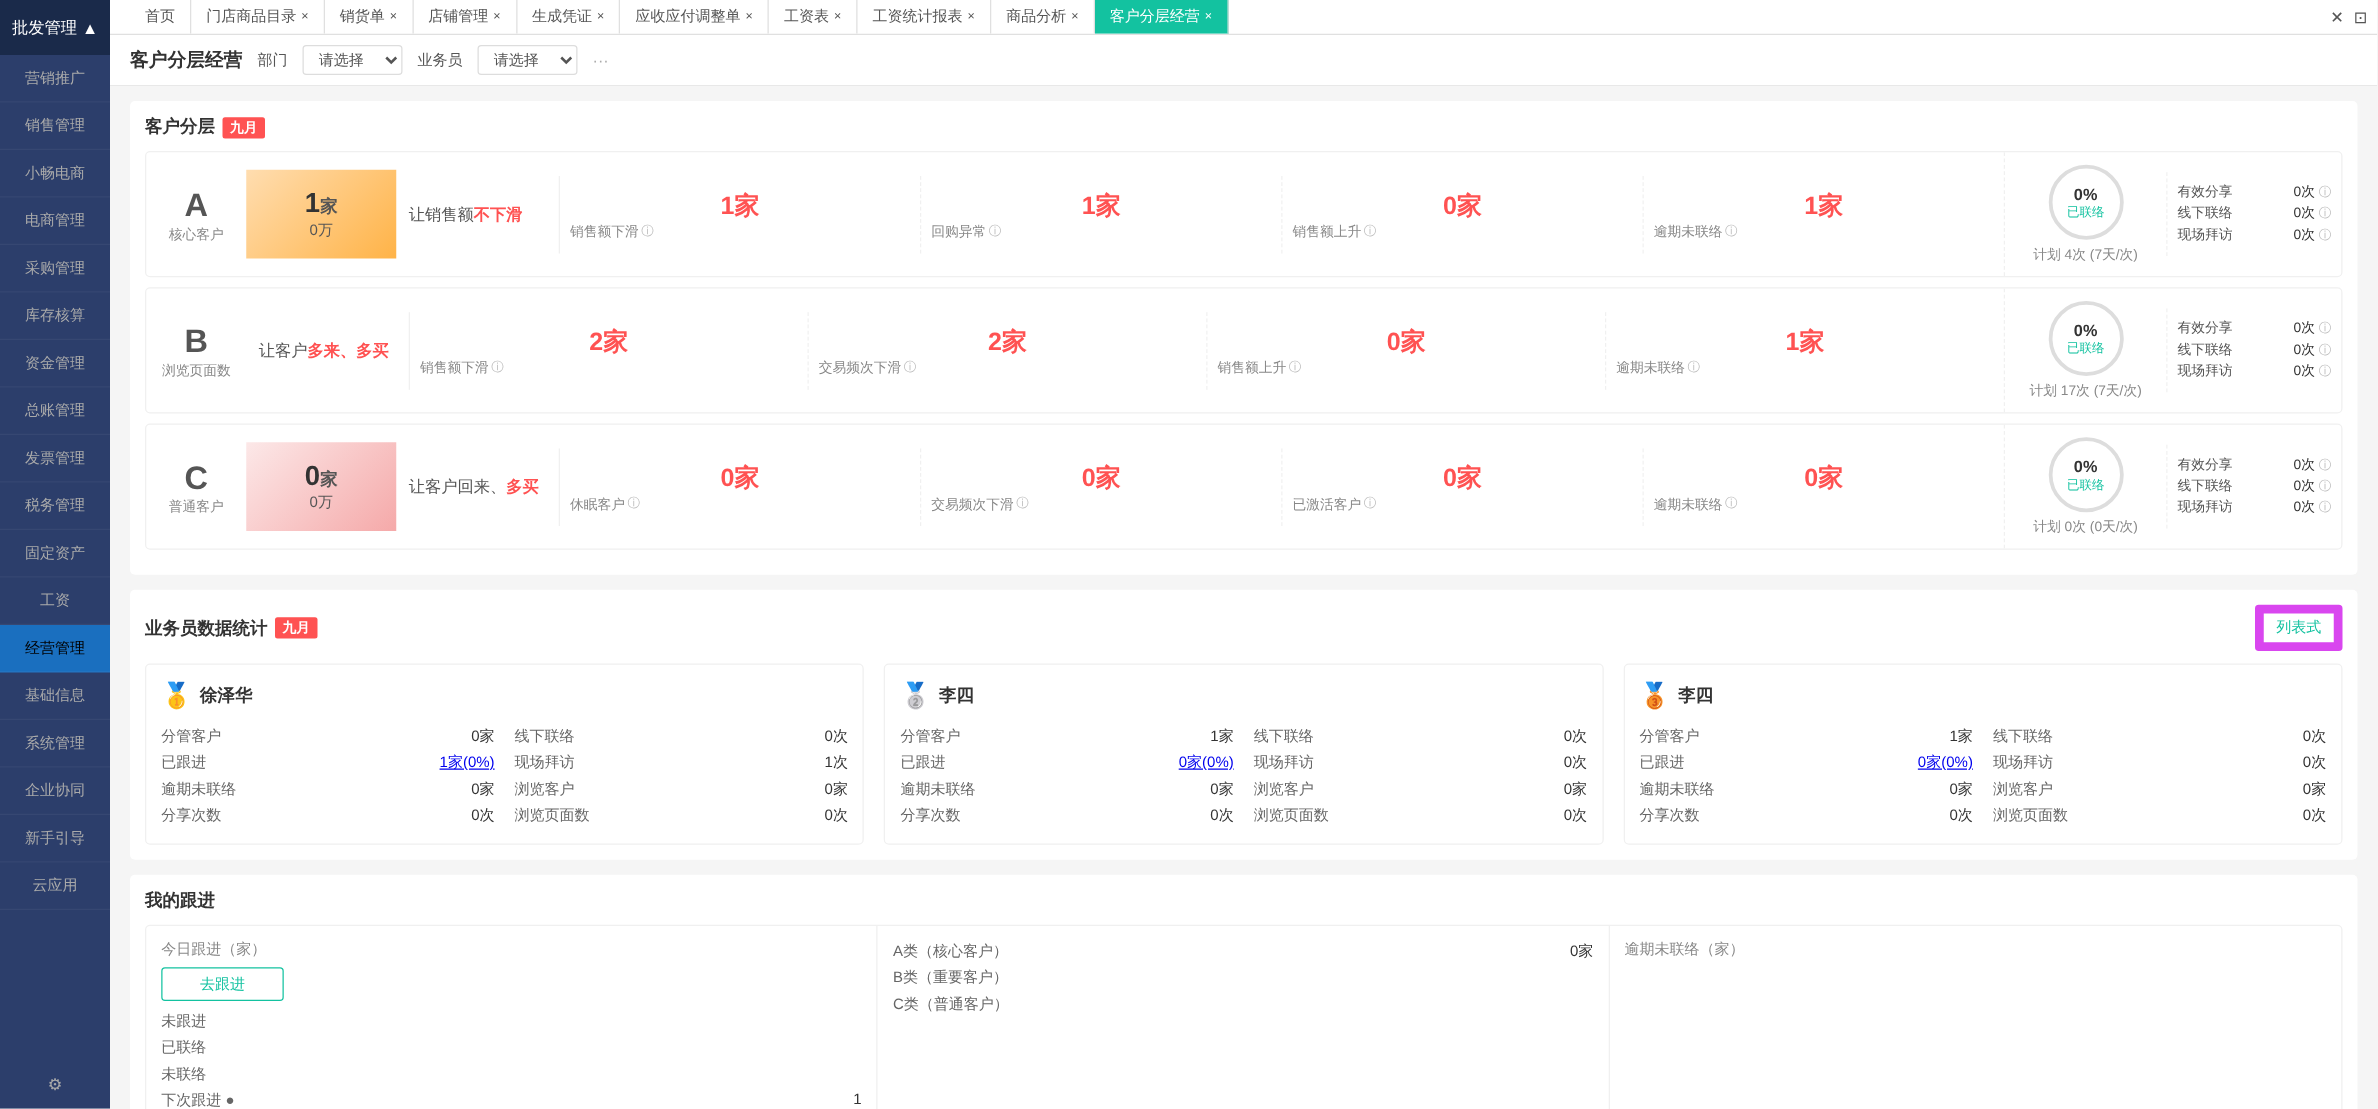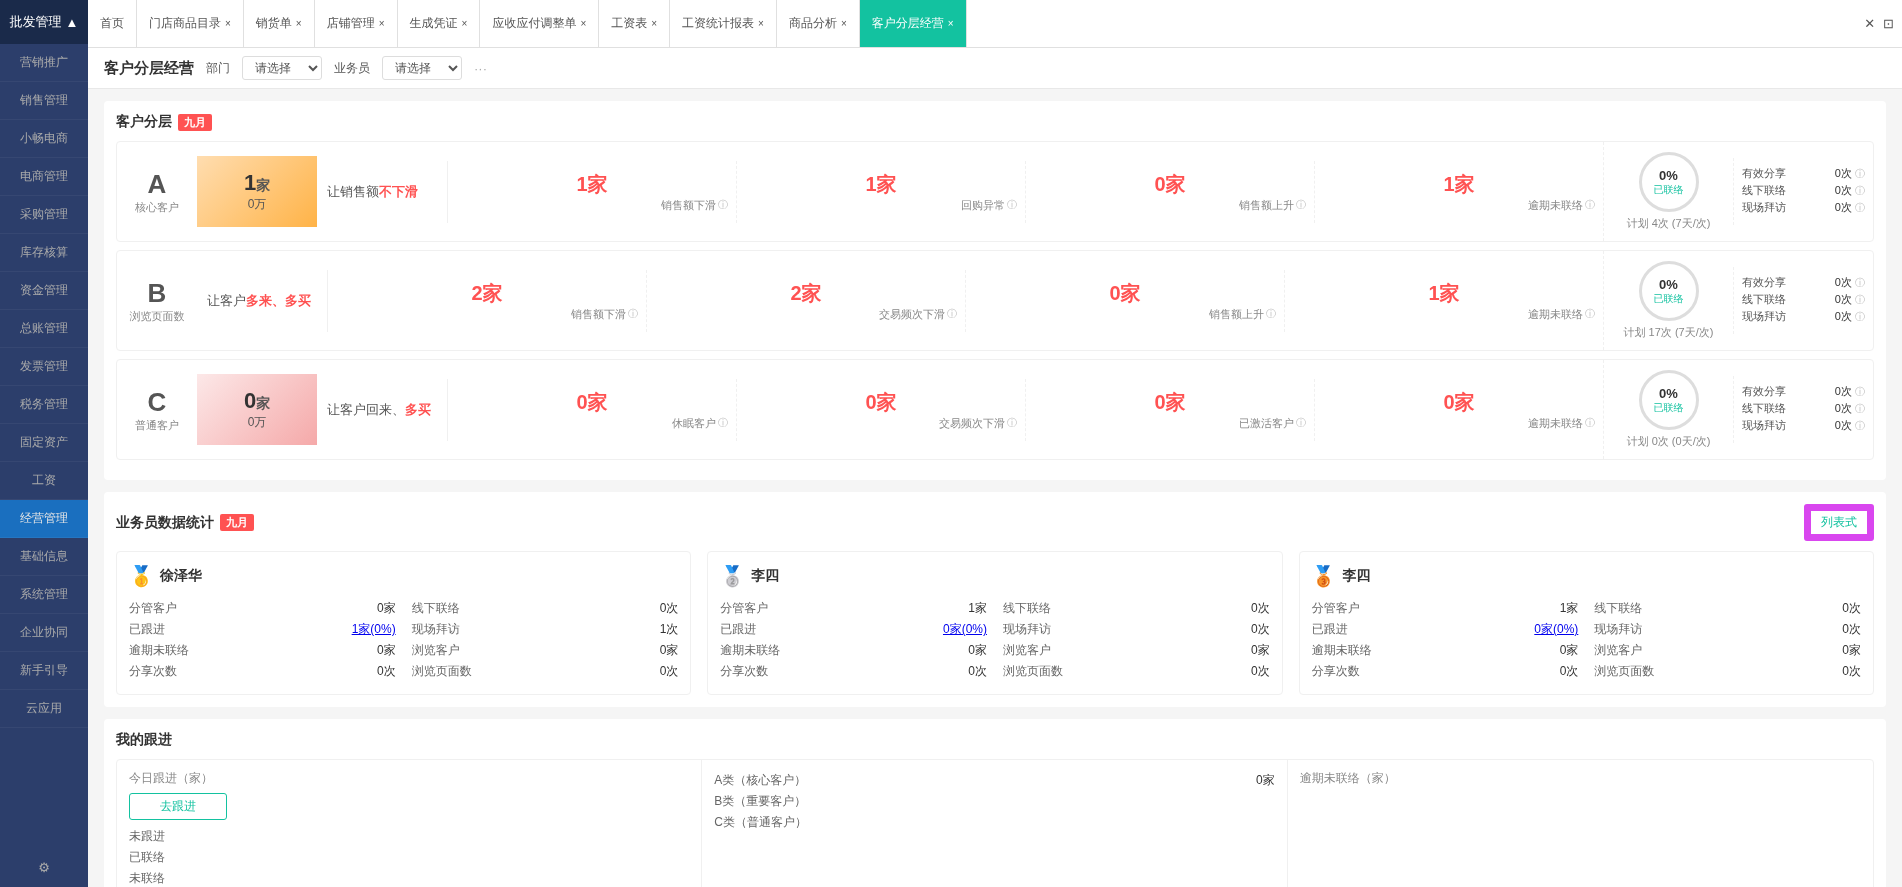"首页" .tabbar { height: 48px -> 28px; padding-left: none -> 16px }
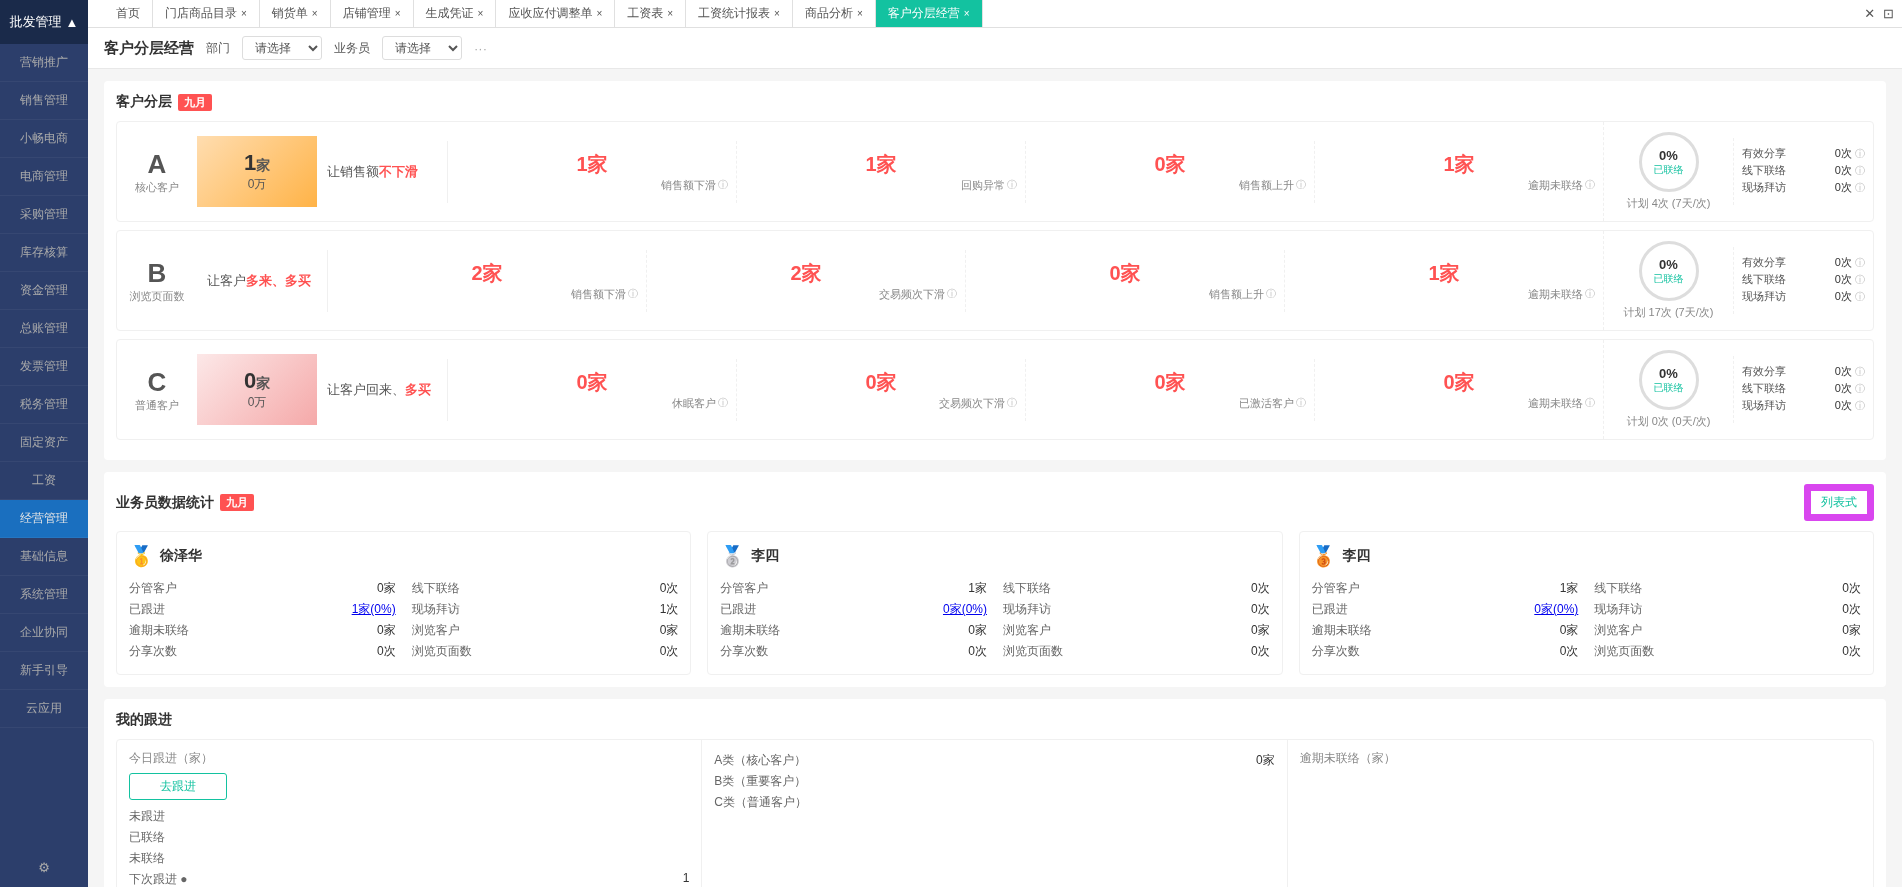"销售额下滑" .stat-label { justify-content: flex-end -> flex-start }
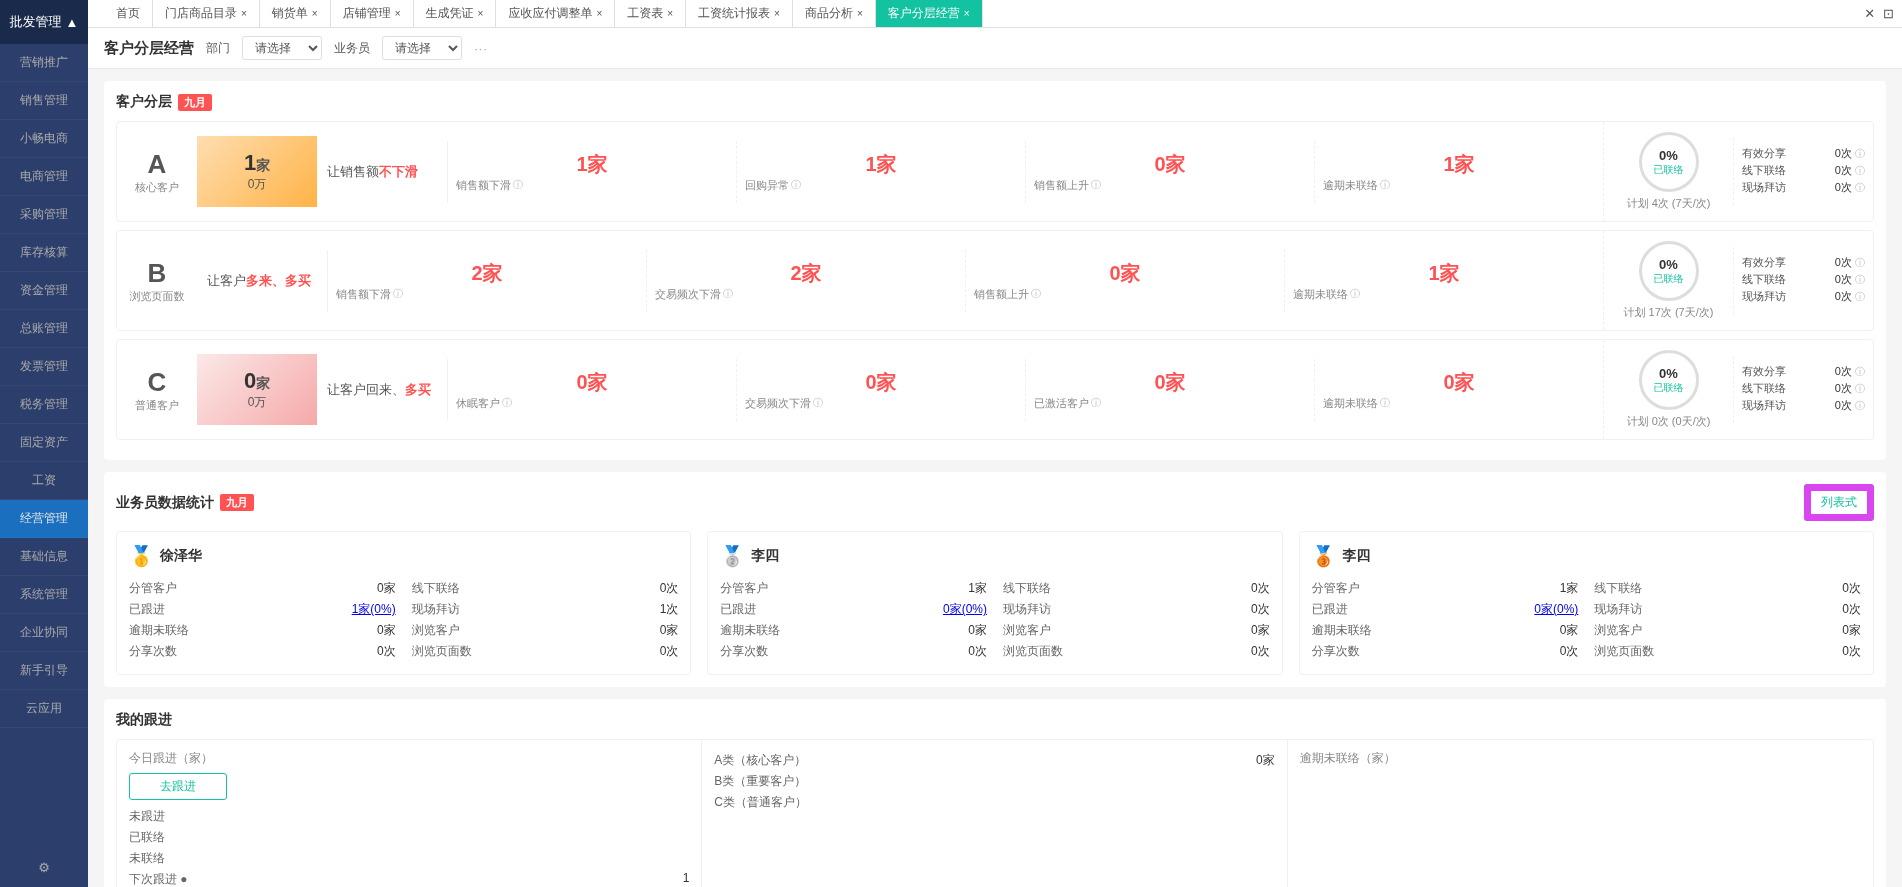"经营管理" .sidebar-item.active { color: #e5e5e5 -> #000000 }
